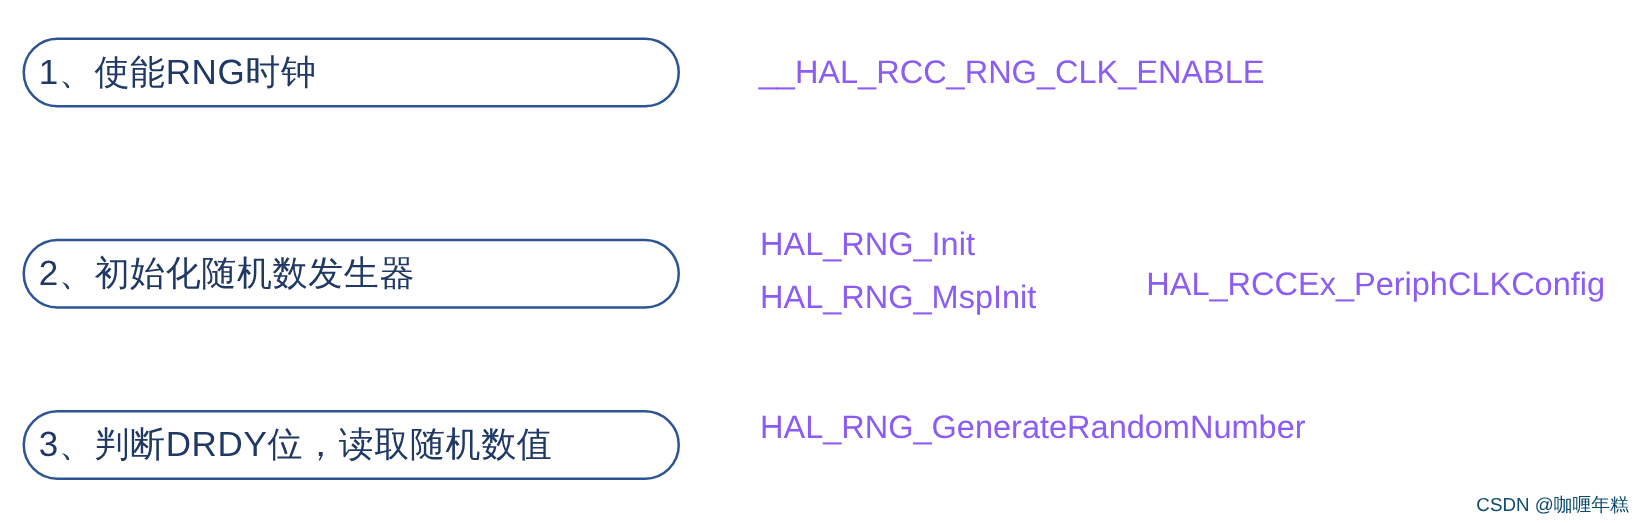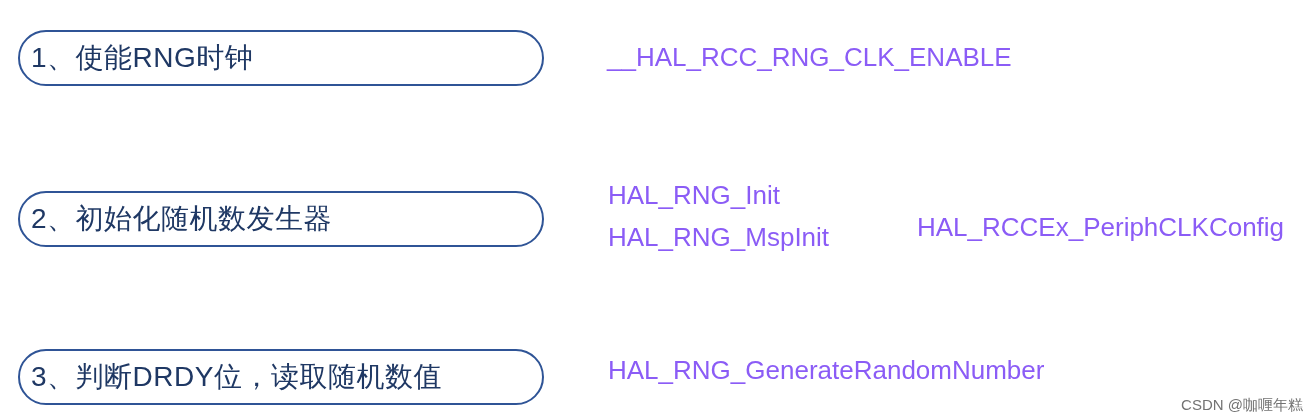"3、判断DRDY位，读取随机数值" .step-box-3 { margin-top: 21px -> none }
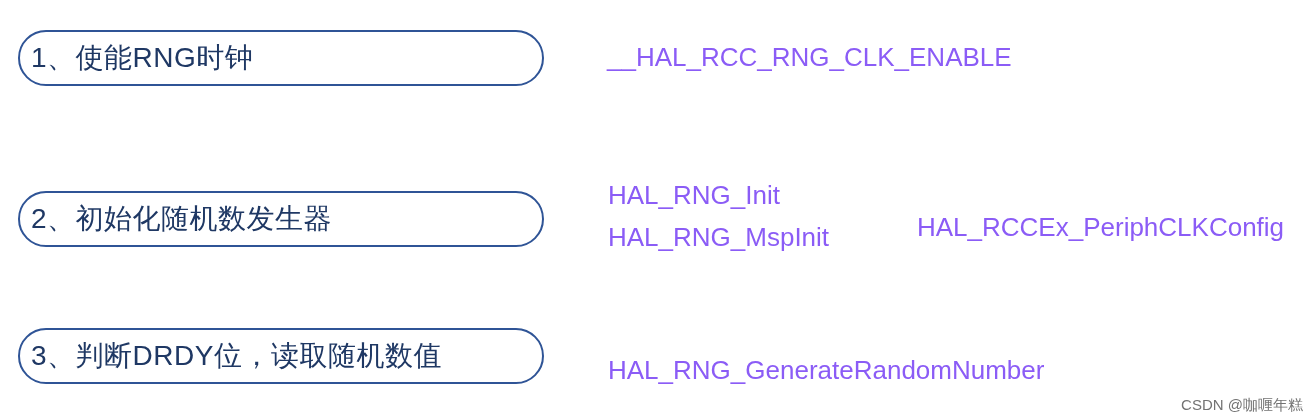"HAL_RNG_GenerateRandomNumber" .code-step3 { top: 355px -> 326px }
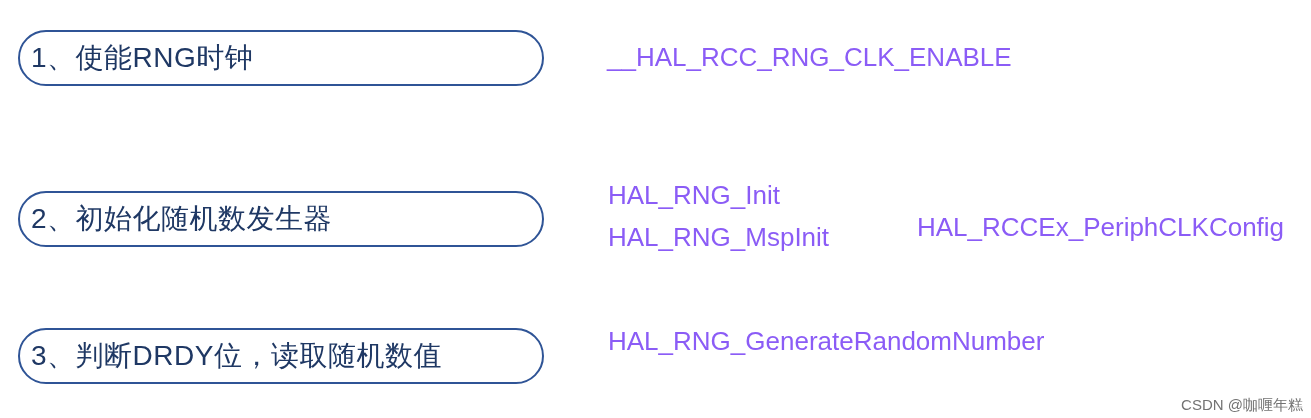"CSDN @咖喱年糕" .watermark { color: #737373 -> #0c4a6e }
